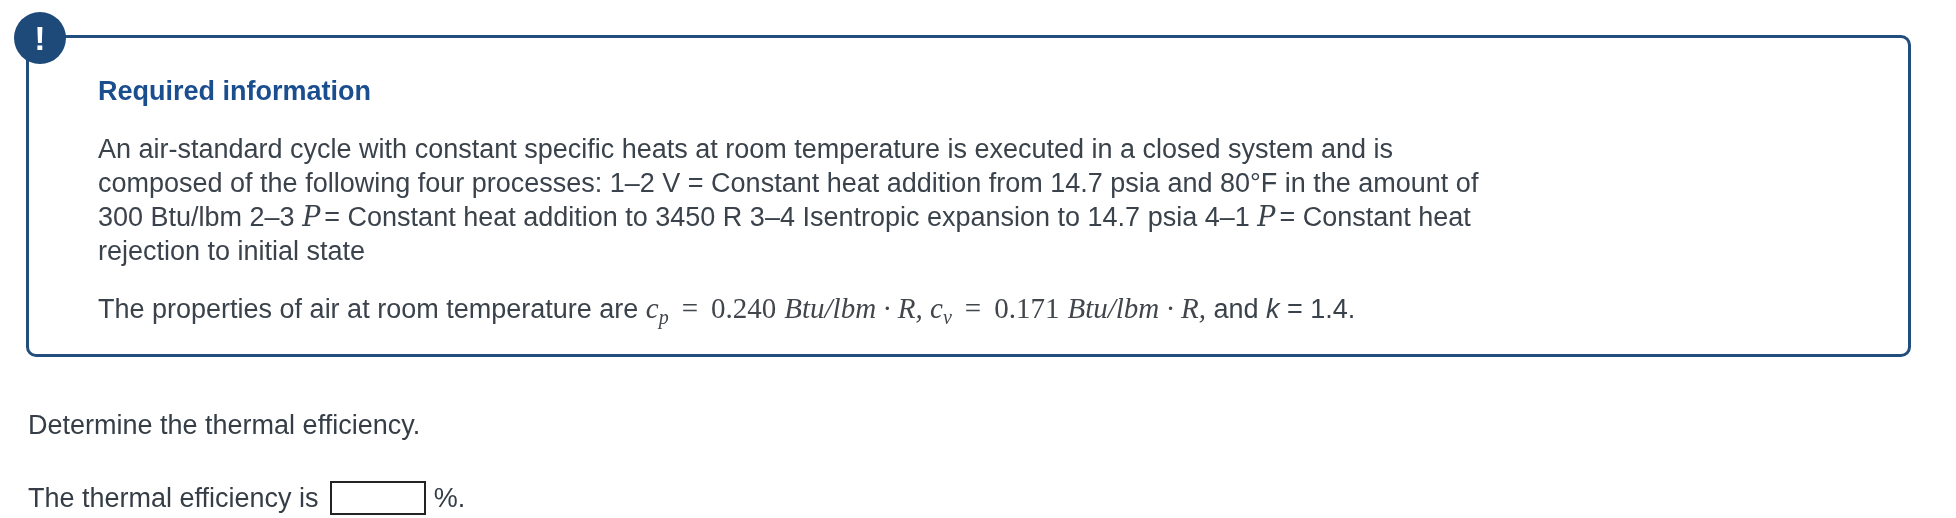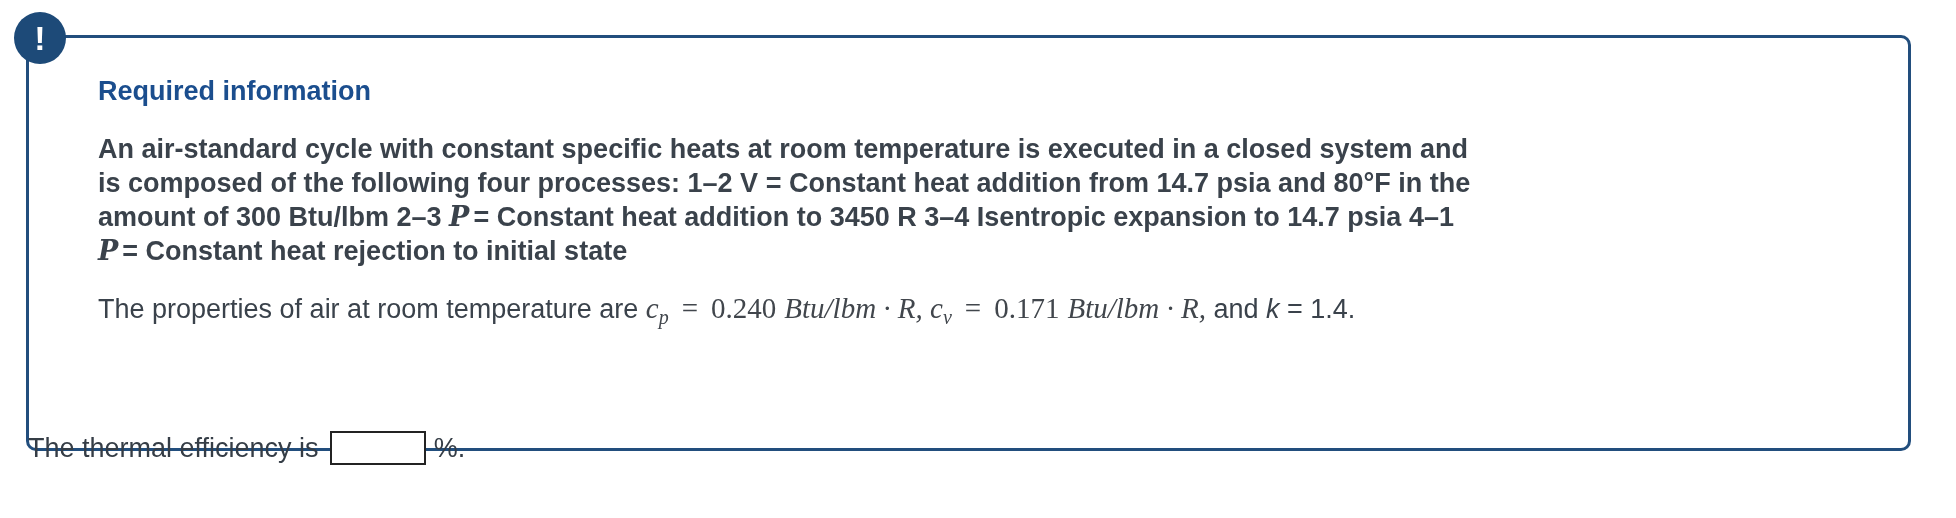"Required information" .alert-box { height: 416px -> 322px }
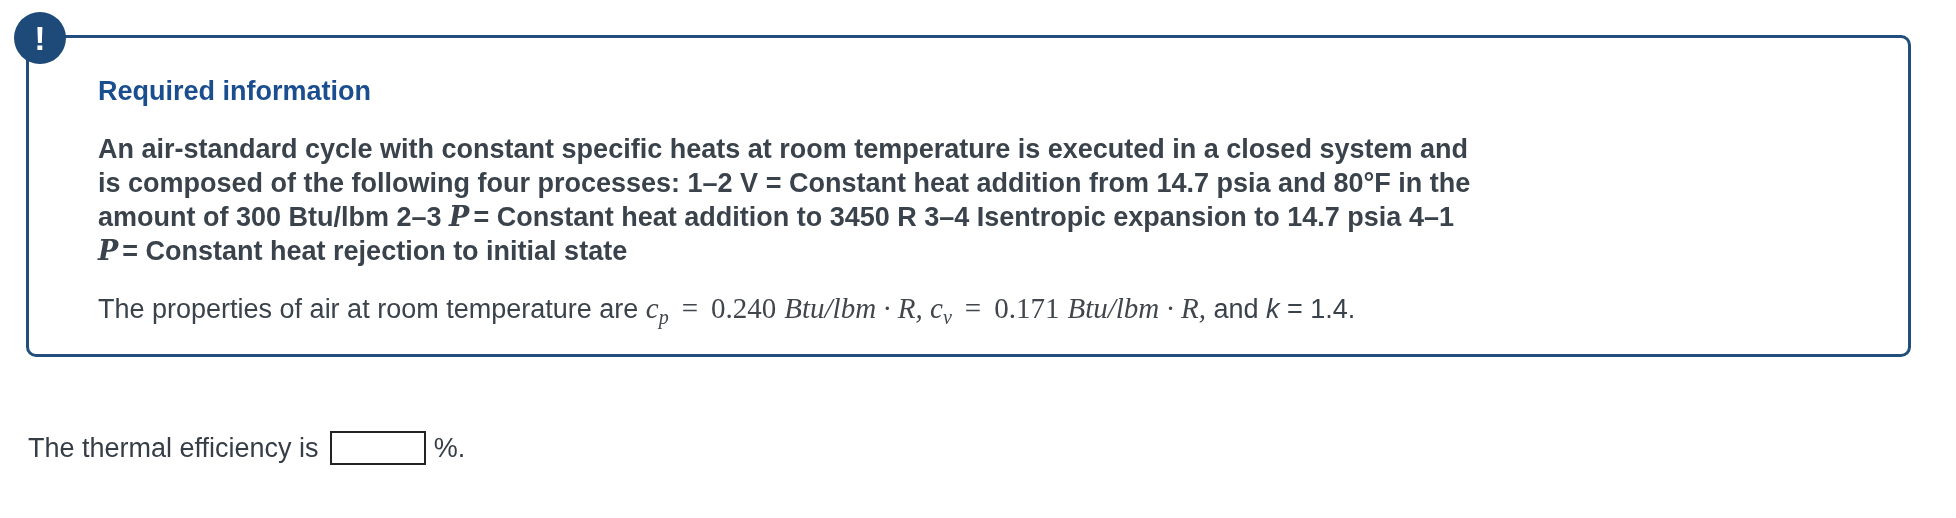"An air-standard cycle with constant" .problem-text { font-weight: bold -> none }
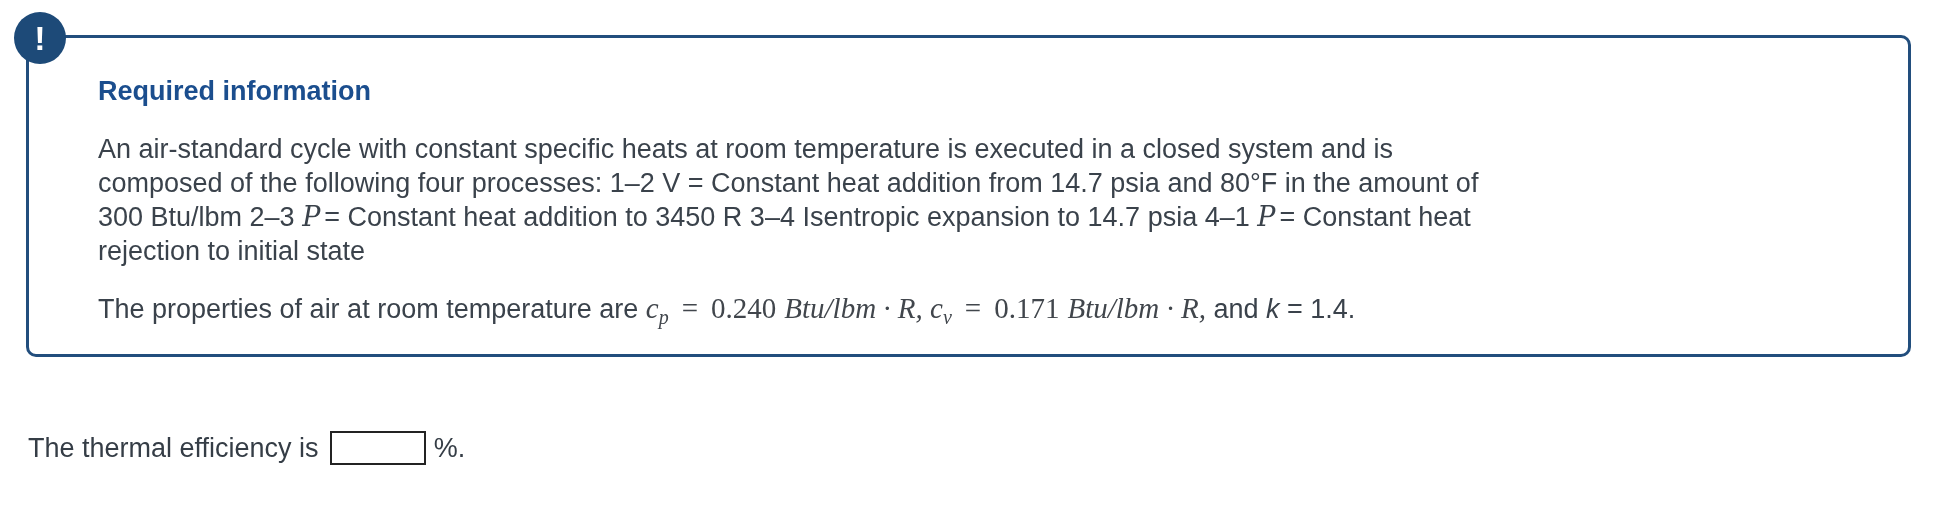"Determine the thermal efficiency." p.question-prompt { html: none -> <p>Determine the thermal efficiency.</p> }
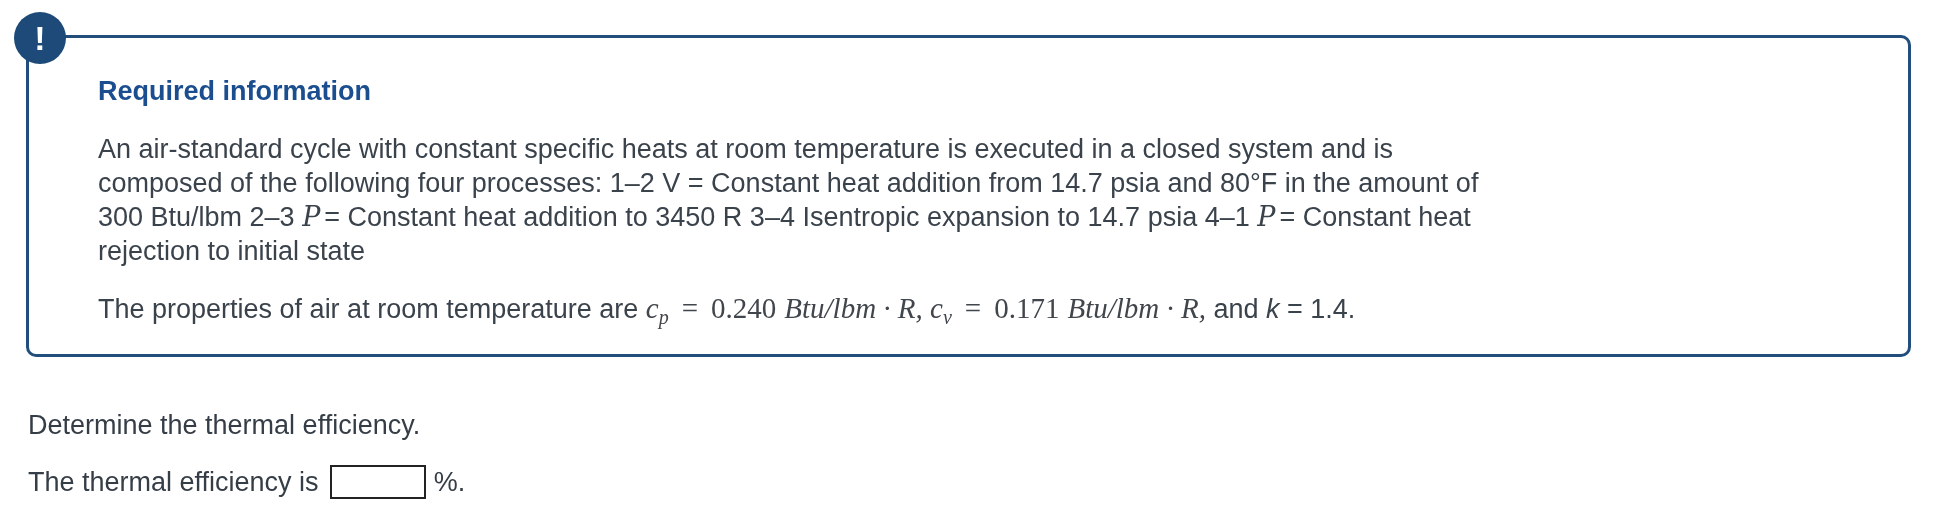"The thermal efficiency is" .answer-line { margin-top: 20px -> 36px }
